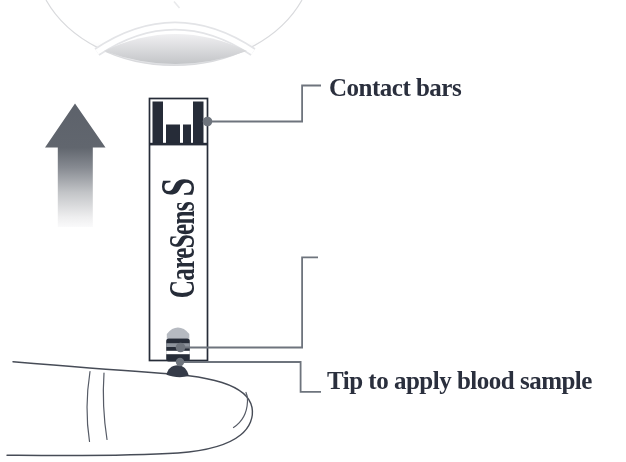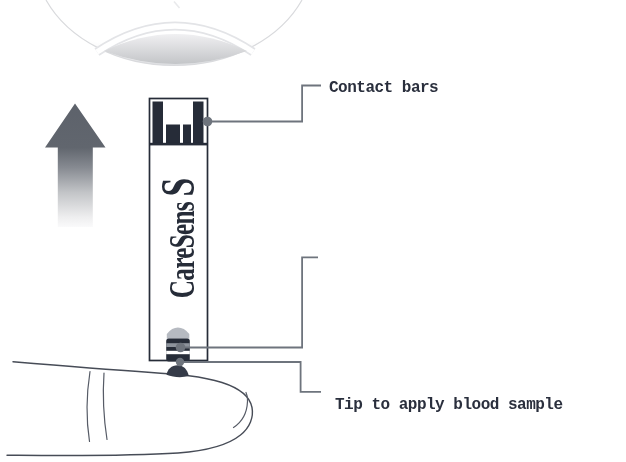"Contact bars" .label { font-family: Liberation Mono, monospace -> Liberation Serif, serif; font-size: 16px -> 25px }
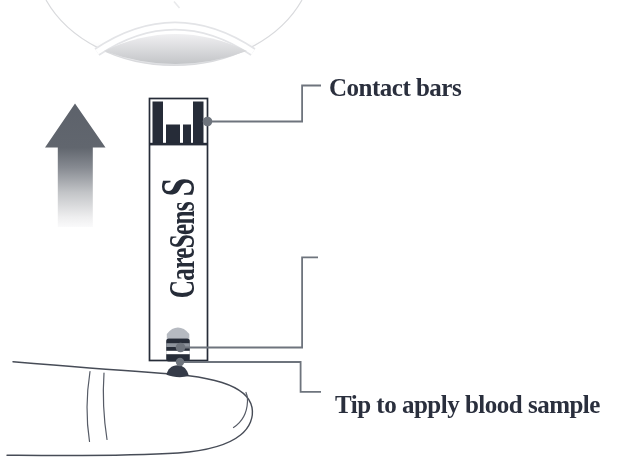"Tip to apply blood sample" #label-tip { margin-left: 8px -> none; top: 392px -> 368px }
